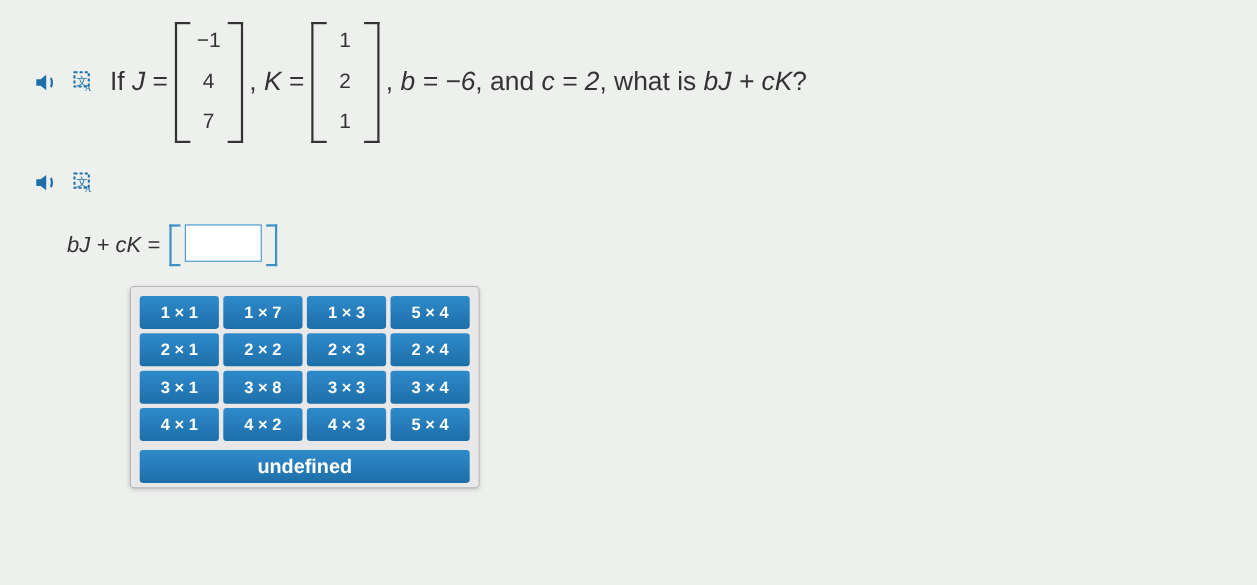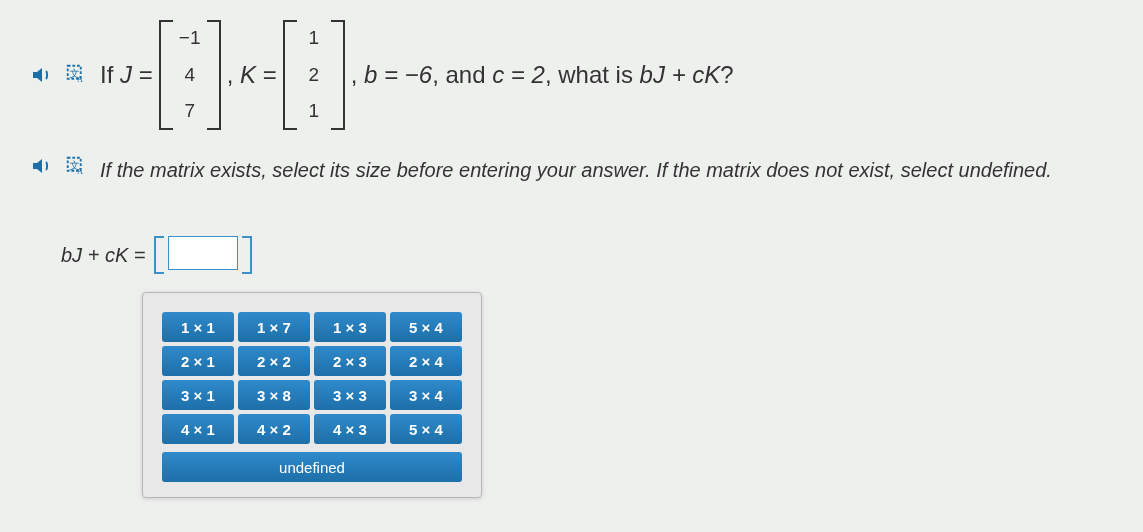"If the matrix exists, select" span.instruction { html: <span>If the matrix exists, select its size before entering your answer. If the matrix does not exist, select undefined.</span> -> none }
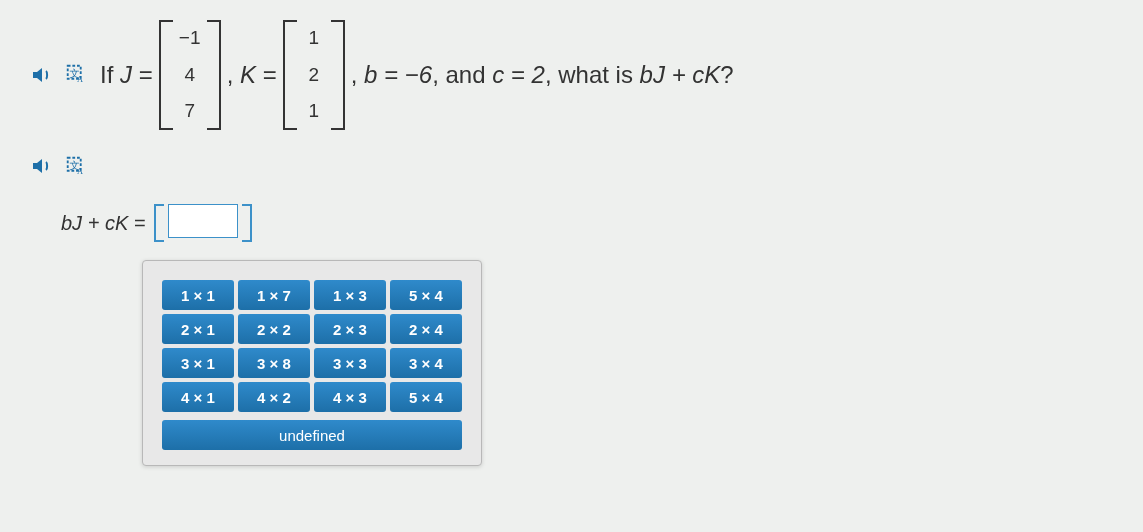"1 × 1" .size-panel { margin-left: 112px -> 88px; padding: 19px -> 8px }
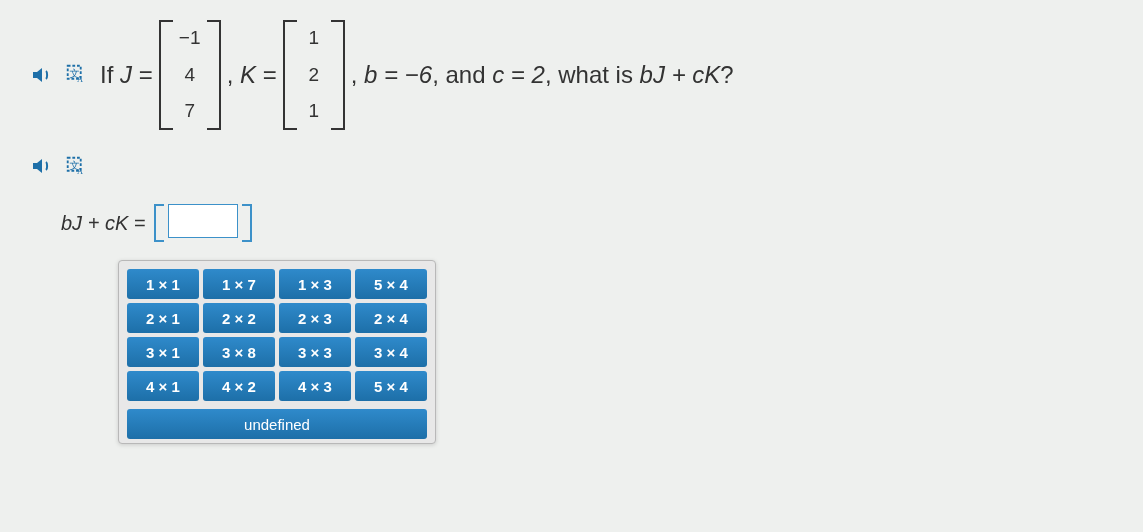"undefined" .undef-btn { font-size: 15px -> 18px; font-weight: normal -> bold }
